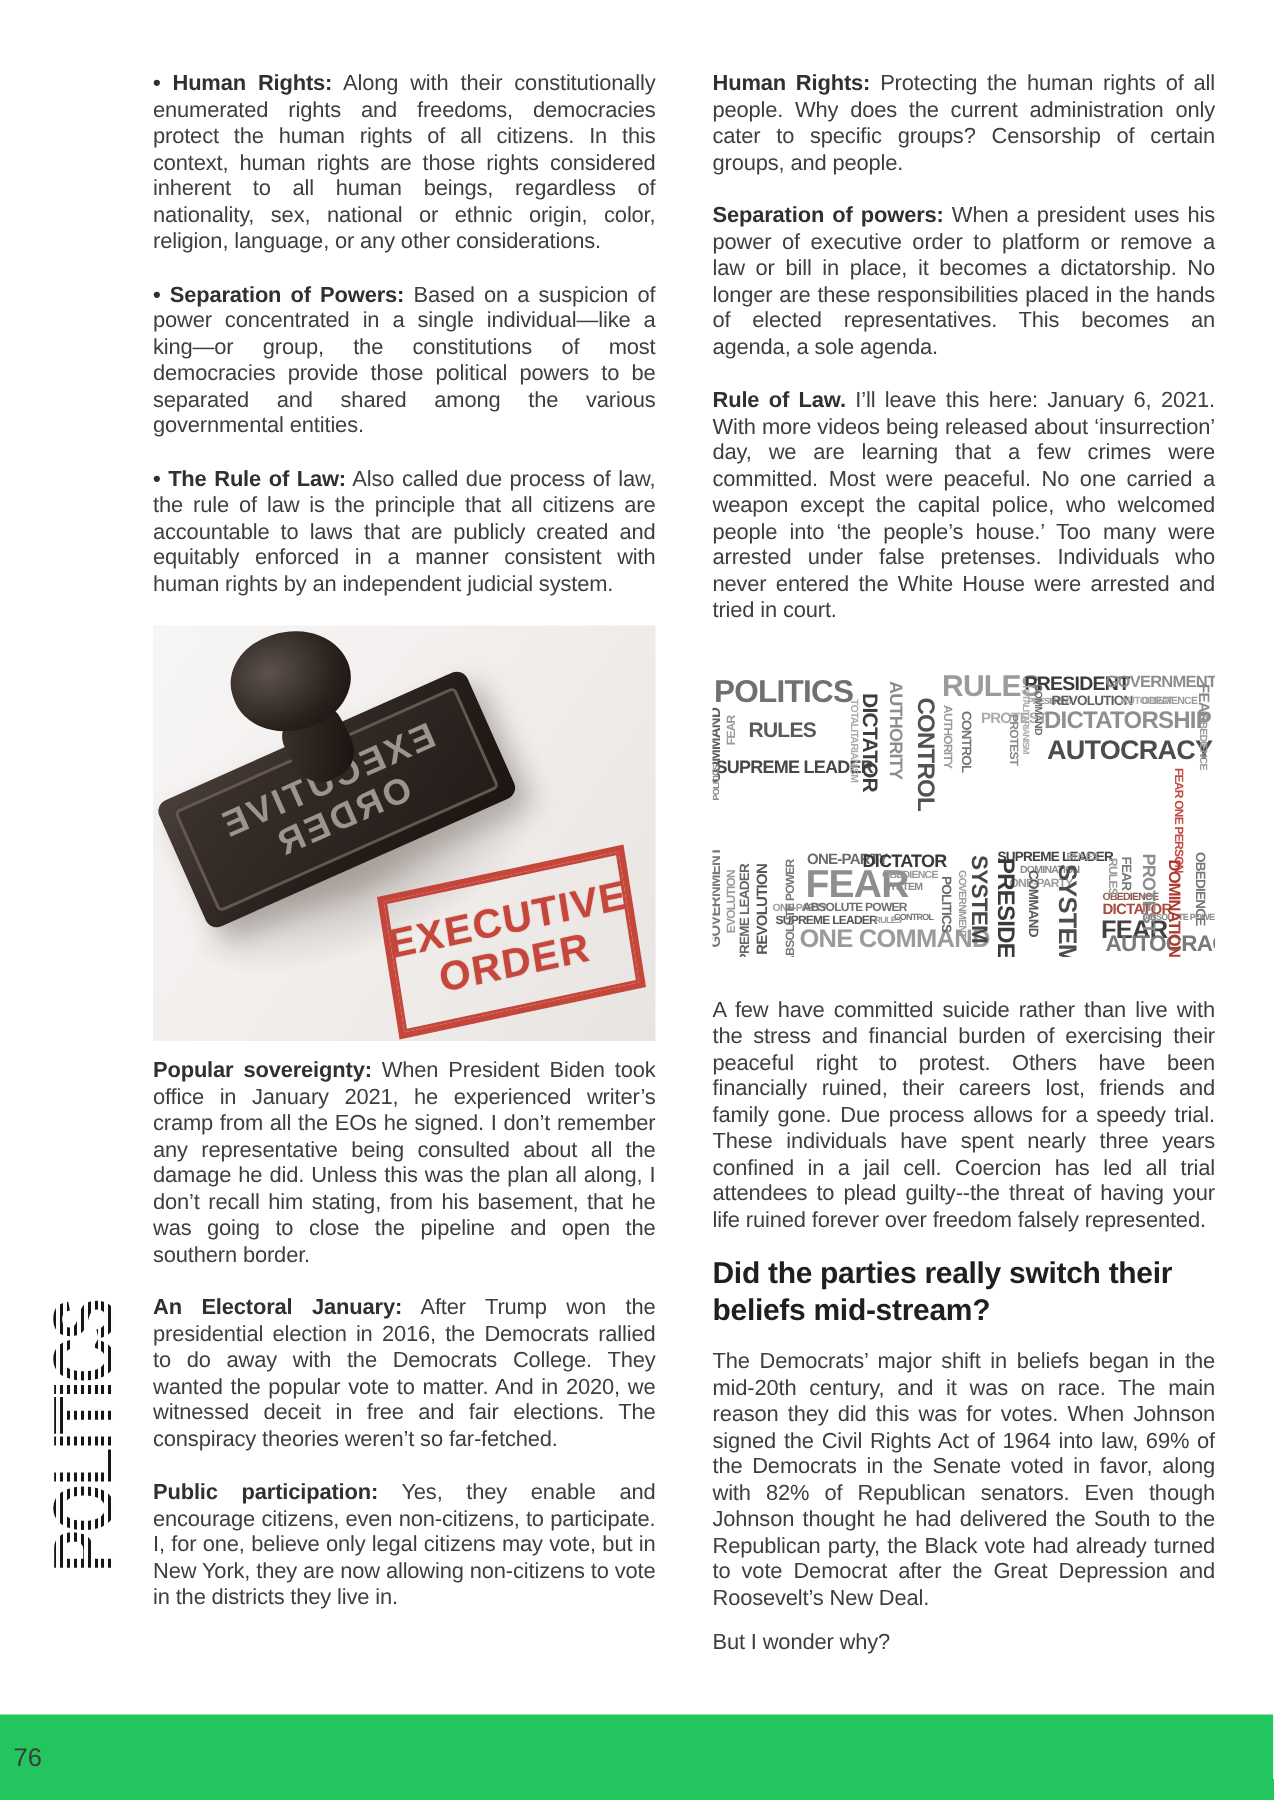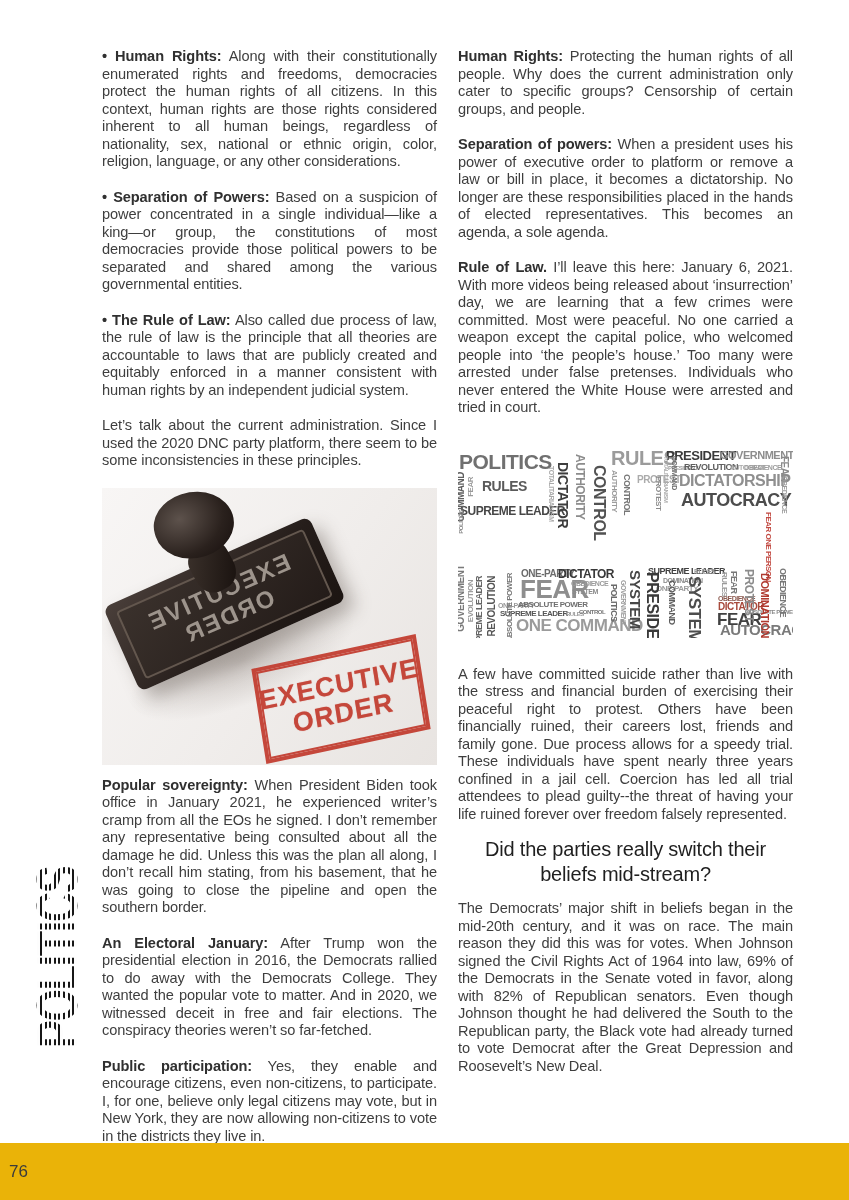"Human Rights: Protecting the human" .col-right { left: 458px -> 475px }
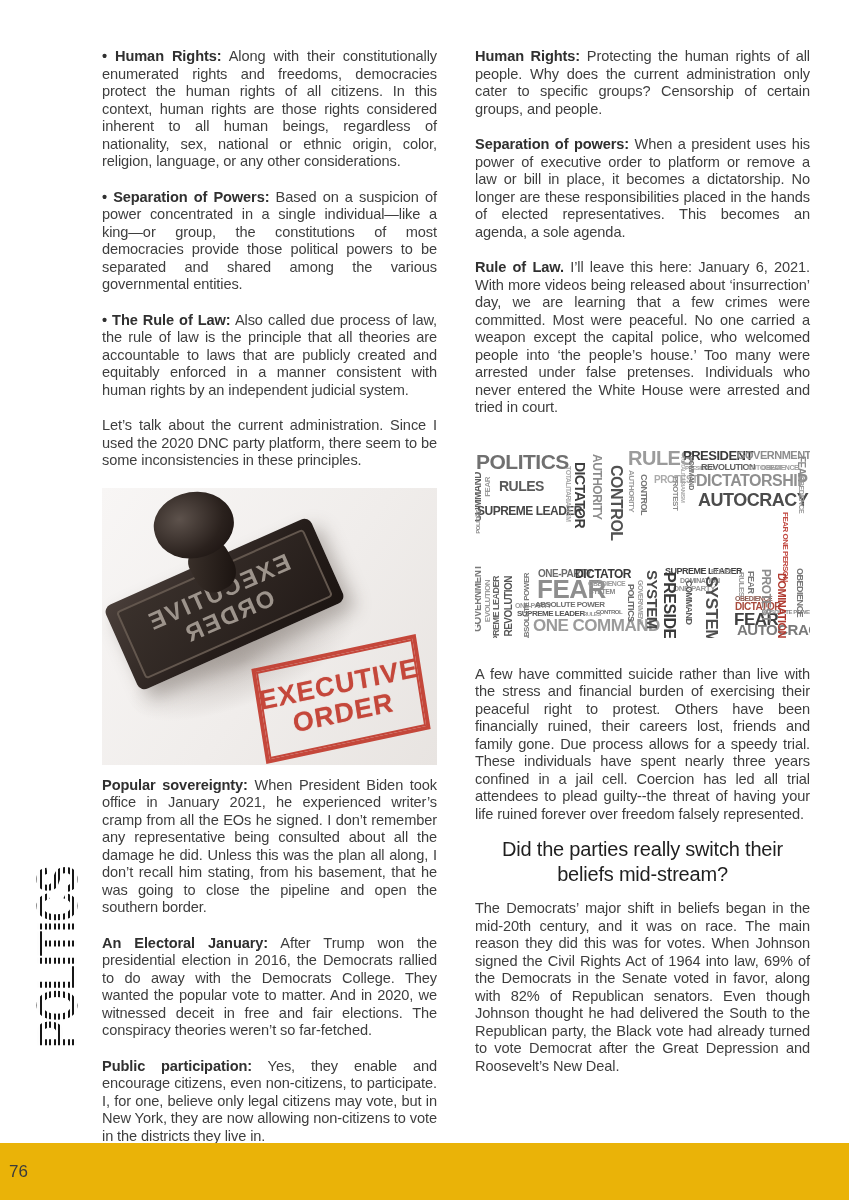"Also called due process of" span { text: theories -> citizens }
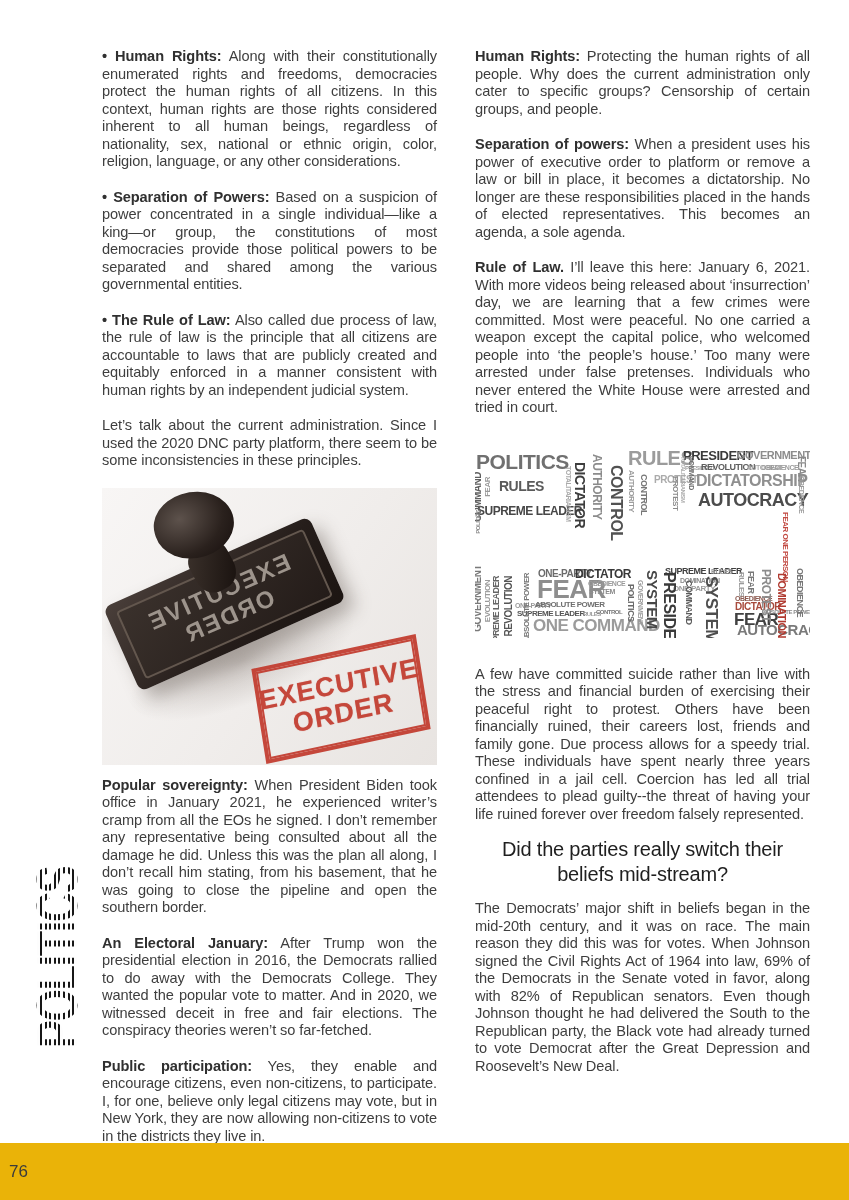"Let’s talk about the current" p { html: <p>Let’s talk about the current administration. Since I used the 2020 DNC party platform, there seem to be some inconsistencies in these principles.</p> -> none }
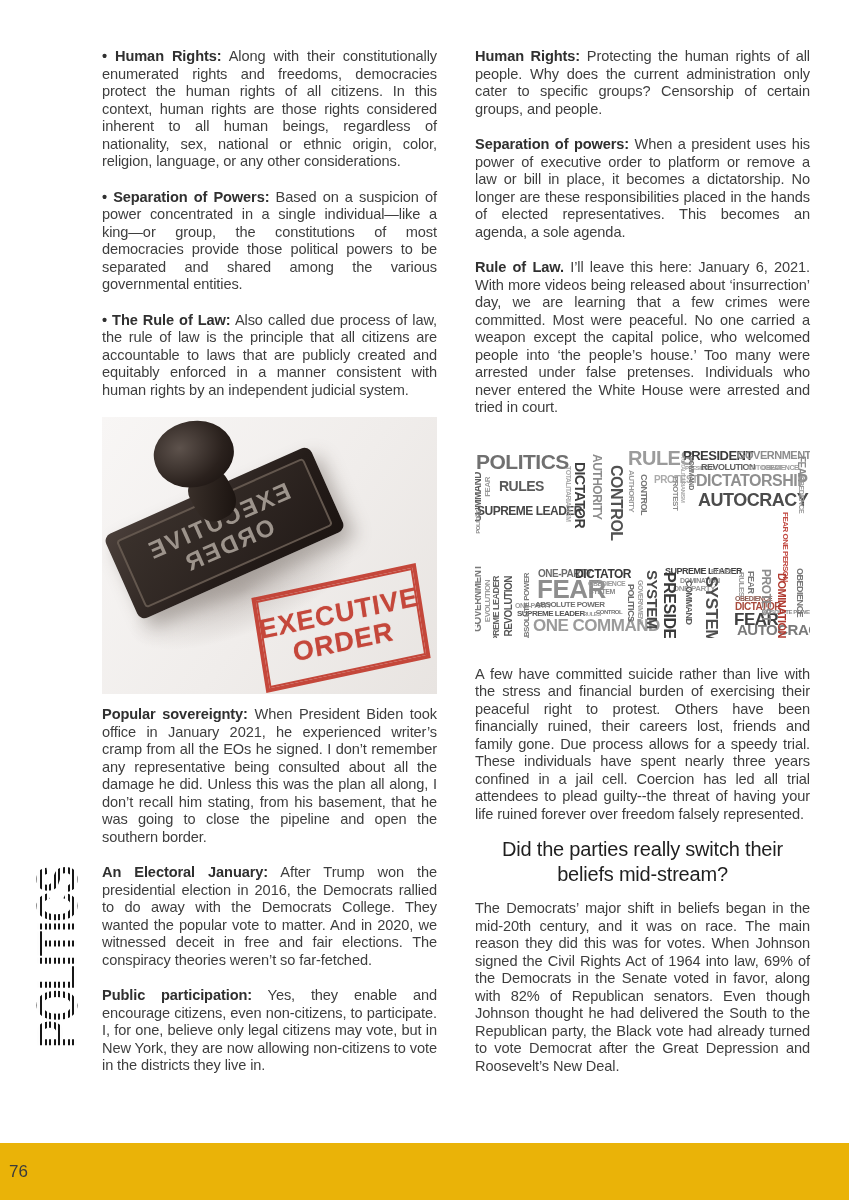"Did the parties really switch" .section-heading { font-weight: 400 -> 700; text-align: center -> left }
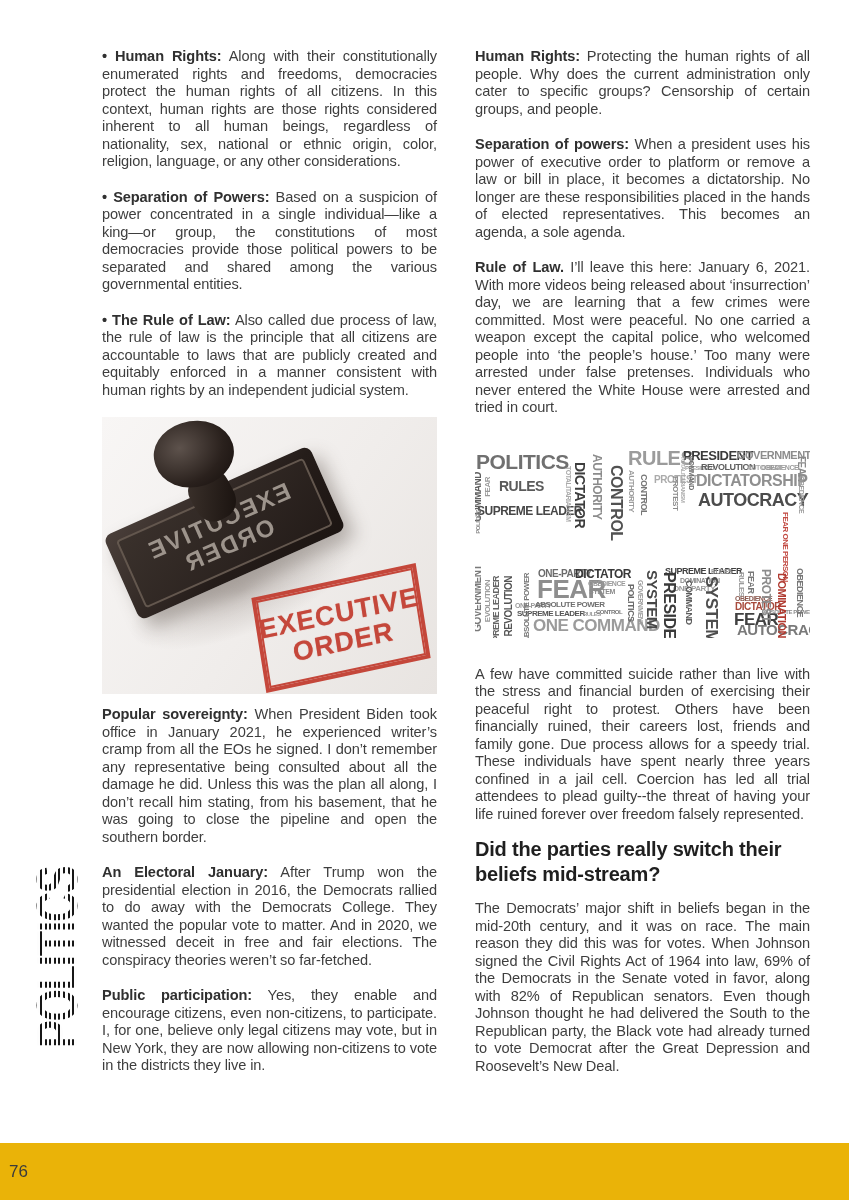"But I wonder why?" p.closing { html: none -> <p>But I wonder why?</p> }
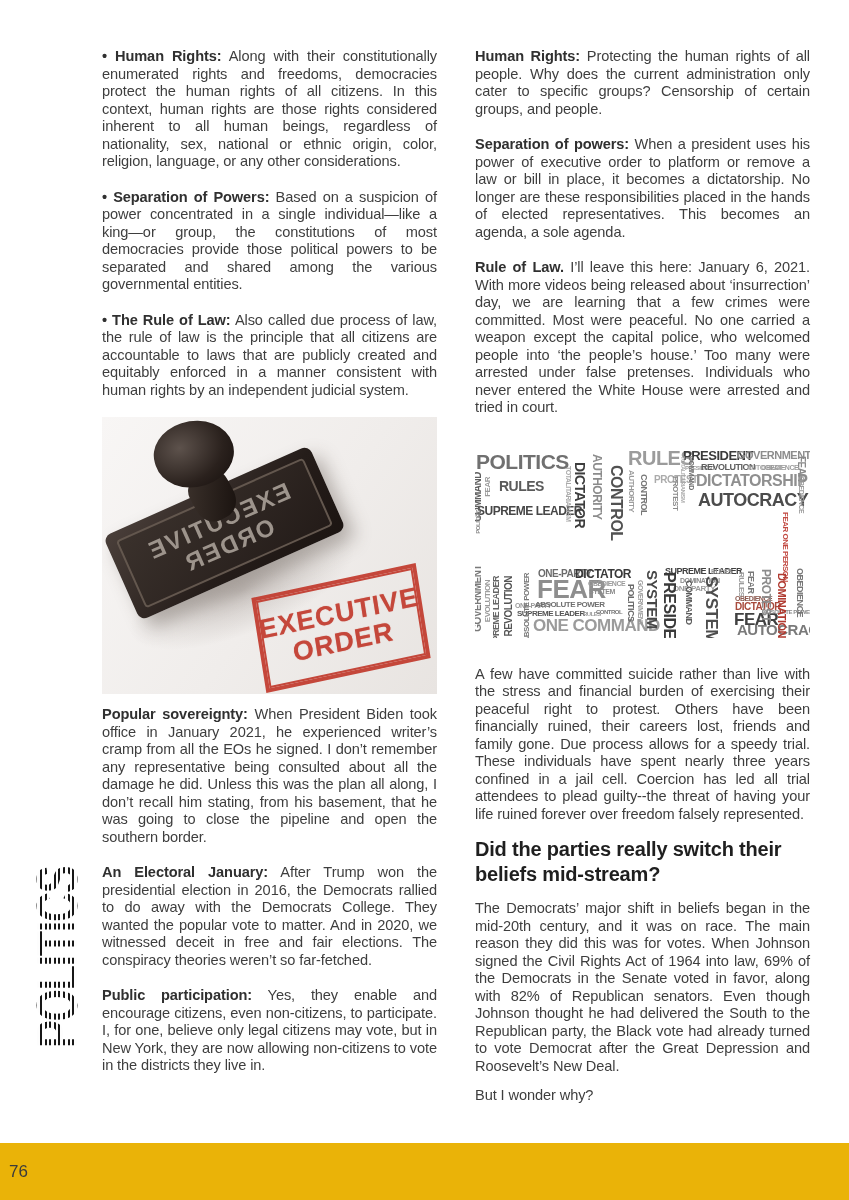"76" div.footer { background: #eab308 -> #22c55e }
